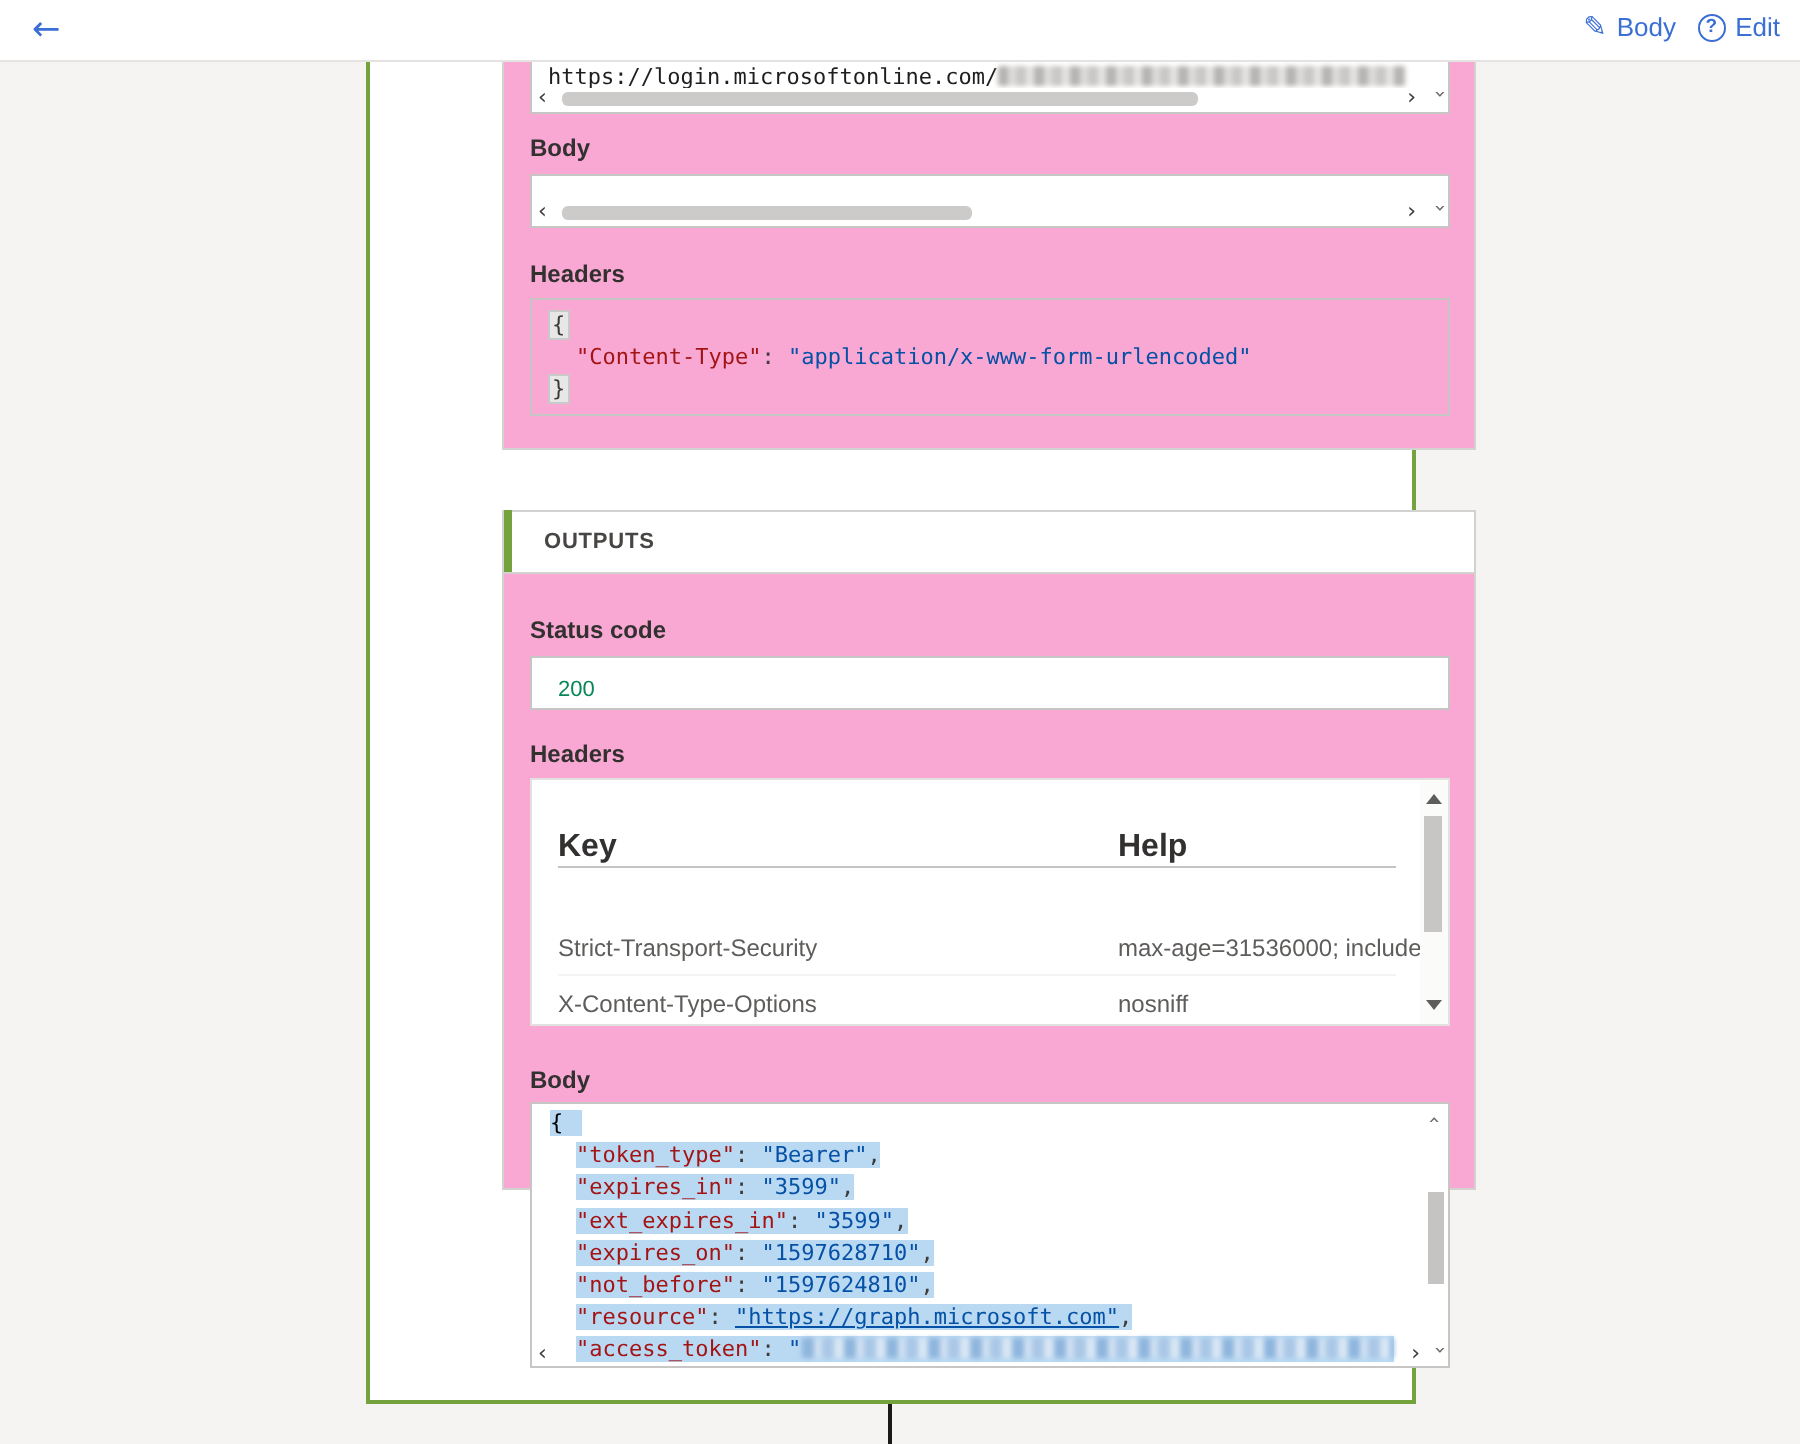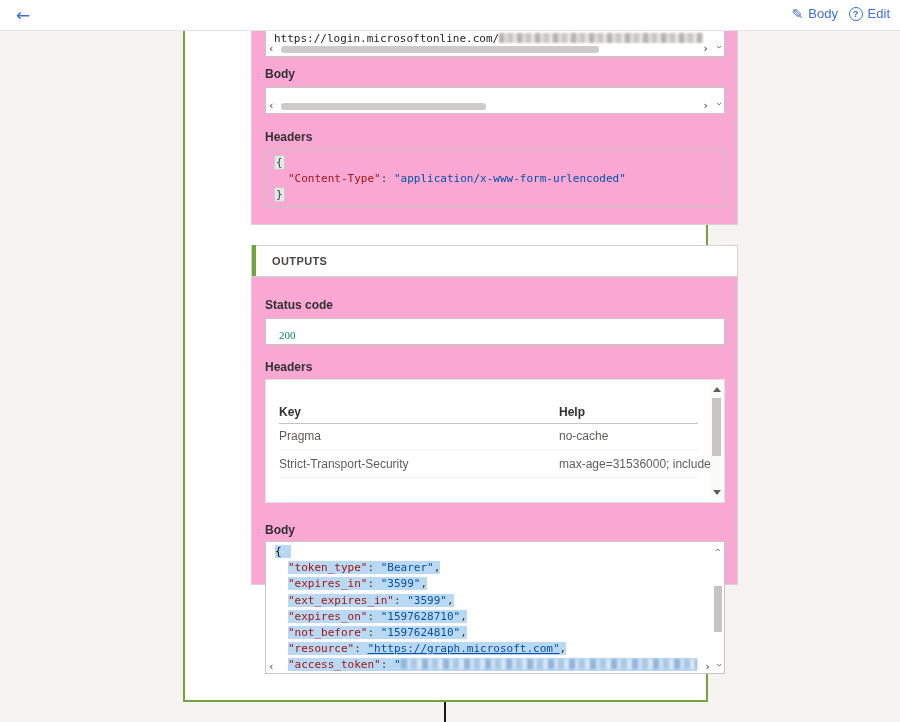"OUTPUTS" .outputs-box { top: 214px -> 224px }
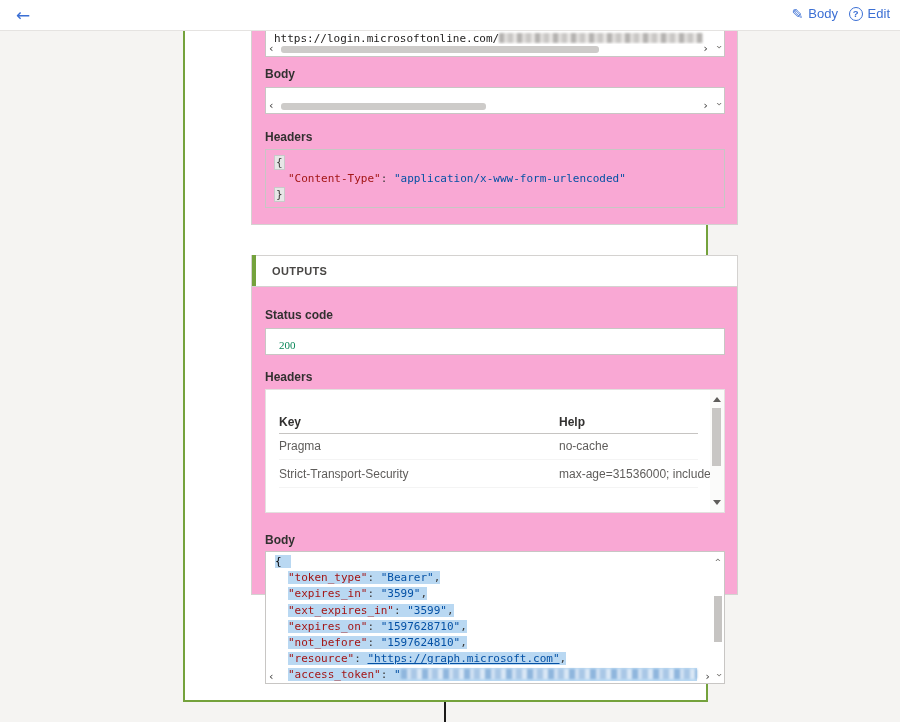"200" .status-val { font-family: Liberation Serif, serif -> Liberation Sans, sans-serif }
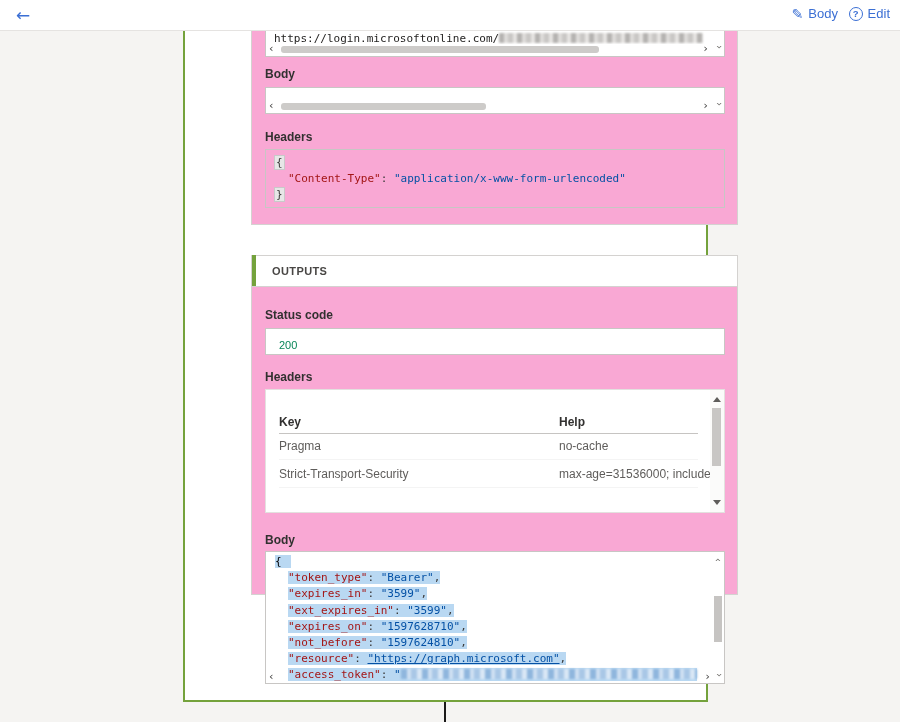"Key" .thead { font-size: 12px -> 16px }
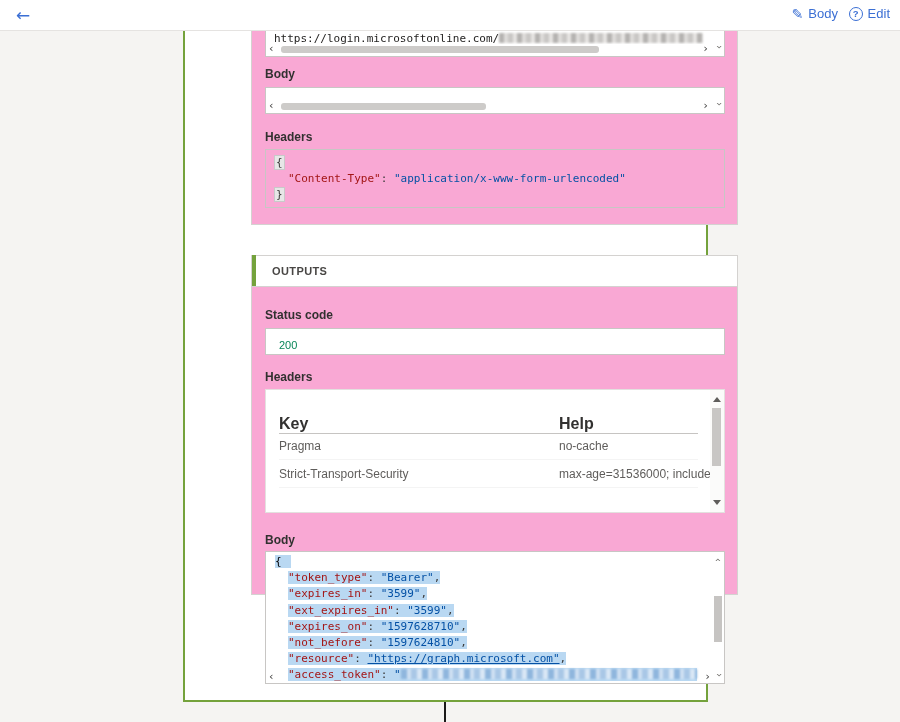"Pragma" div.trow { html: <div> <span>Pragma</span> <span>no-cache</span> </div> -> none }
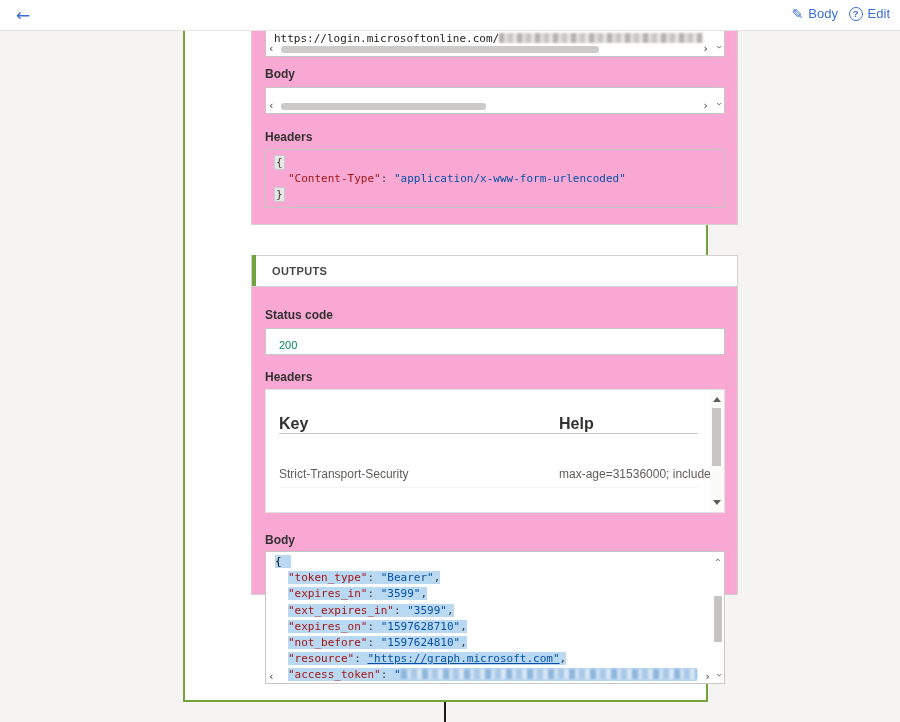"X-Content-Type-Options" div.trow { html: none -> <div> <span>X-Content-Type-Options</span> <span>nosniff</span> </div> }
